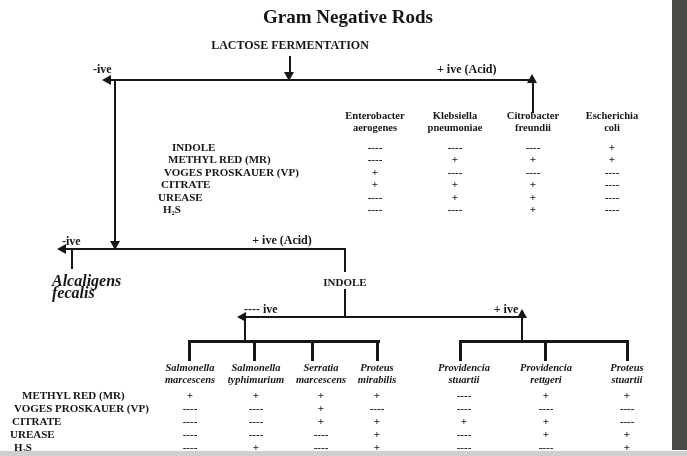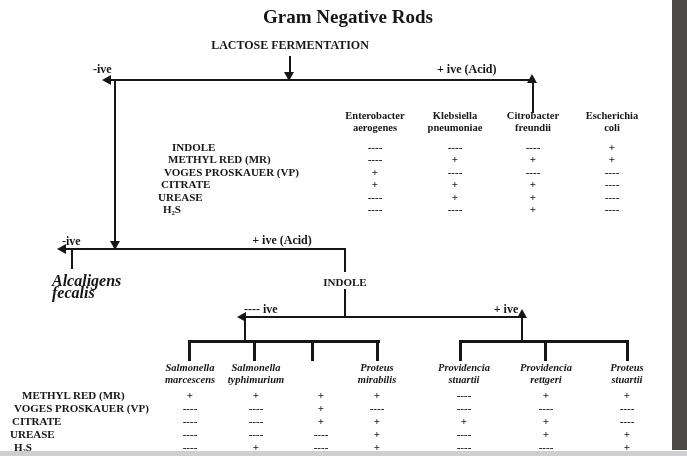"Serratia" div.abs { html: none -> <div> <div>Serratia</div> <div>marcescens</div> </div> }
